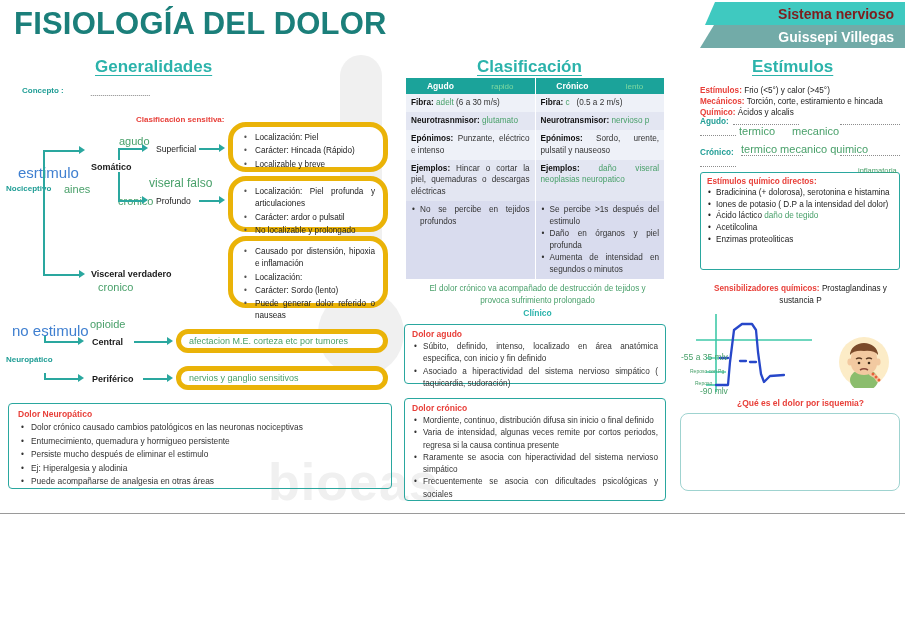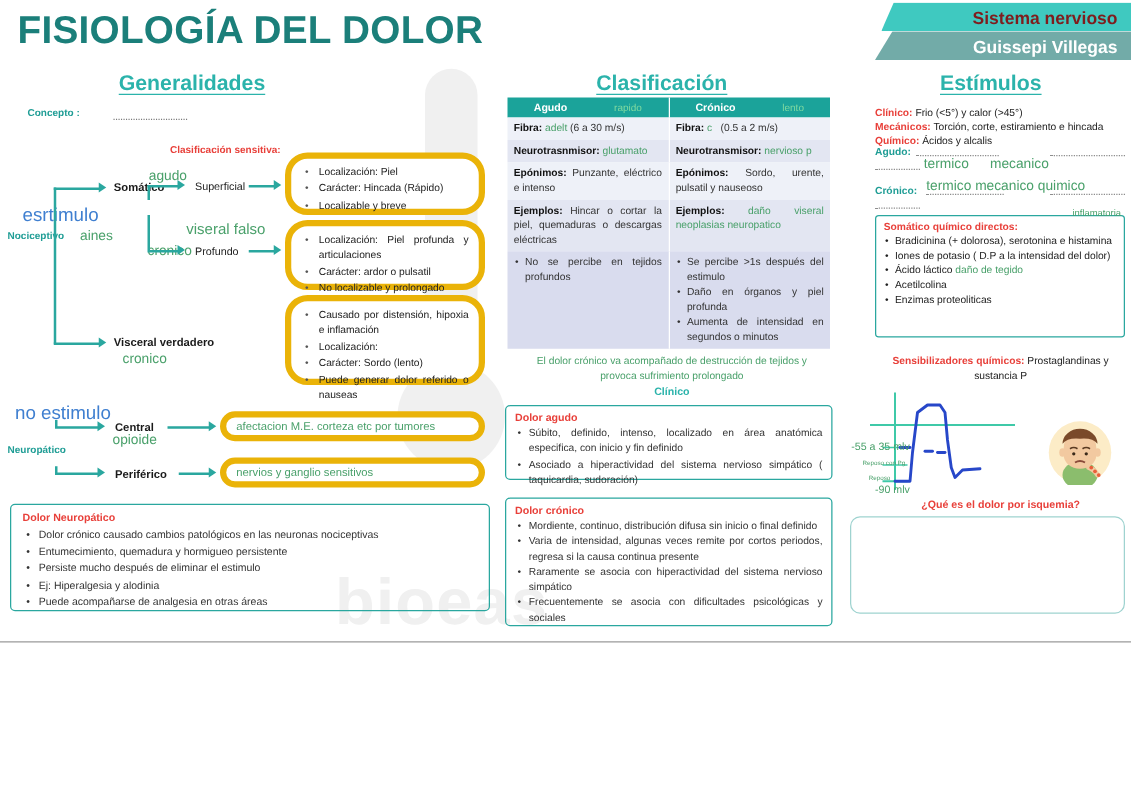"Clínico:" b.r { text: Clínico -> Estímulos }
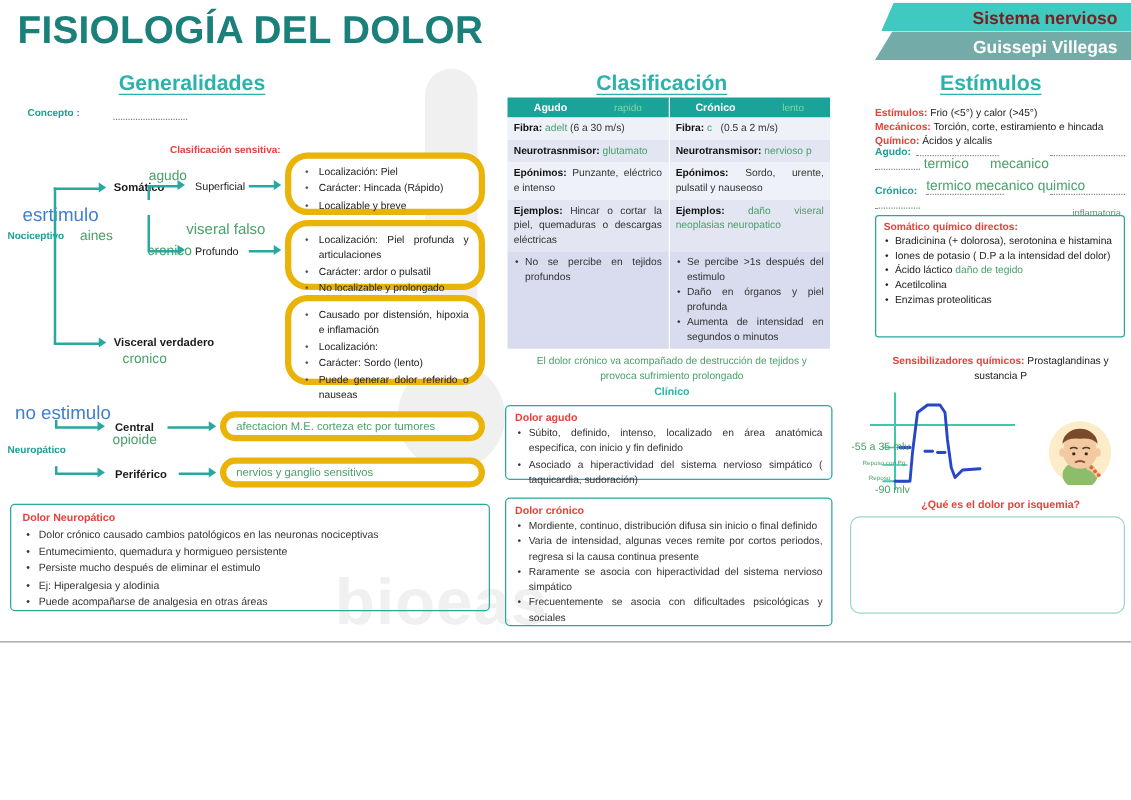"Somático" div.lbl { top: 145px -> 162px }
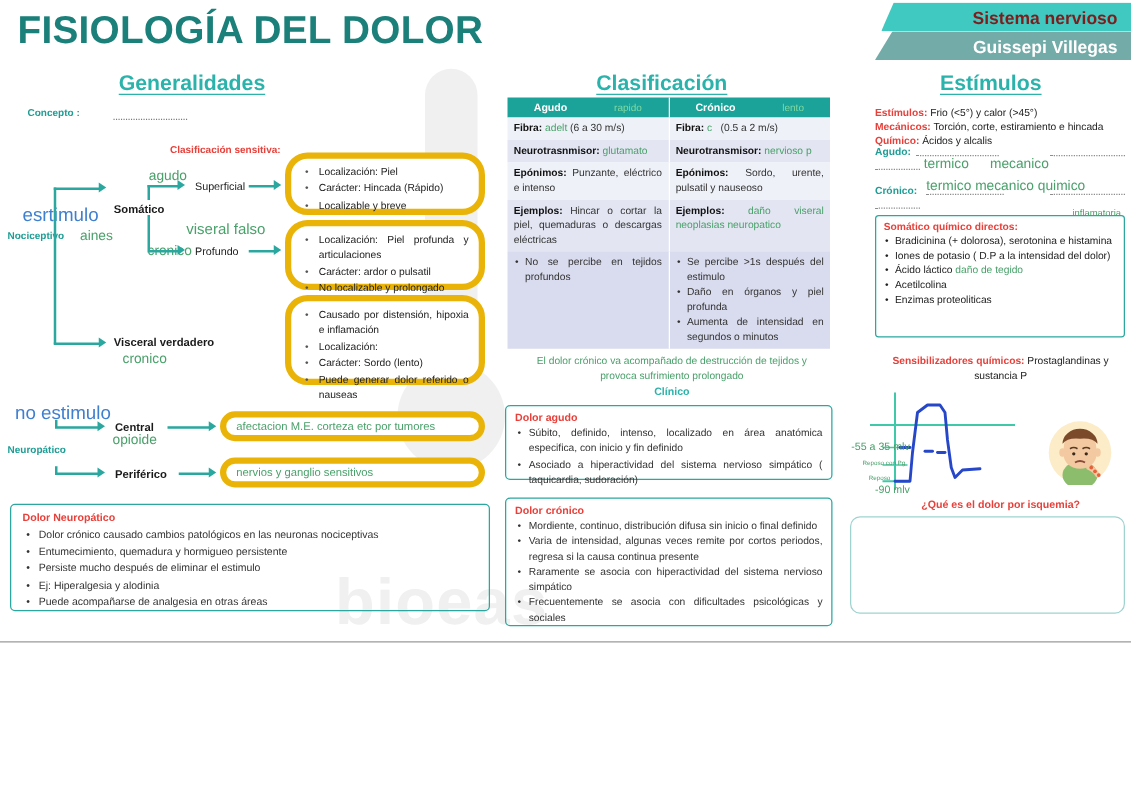"Somático químico directos:" div.hd { text: Somático -> Estímulos }
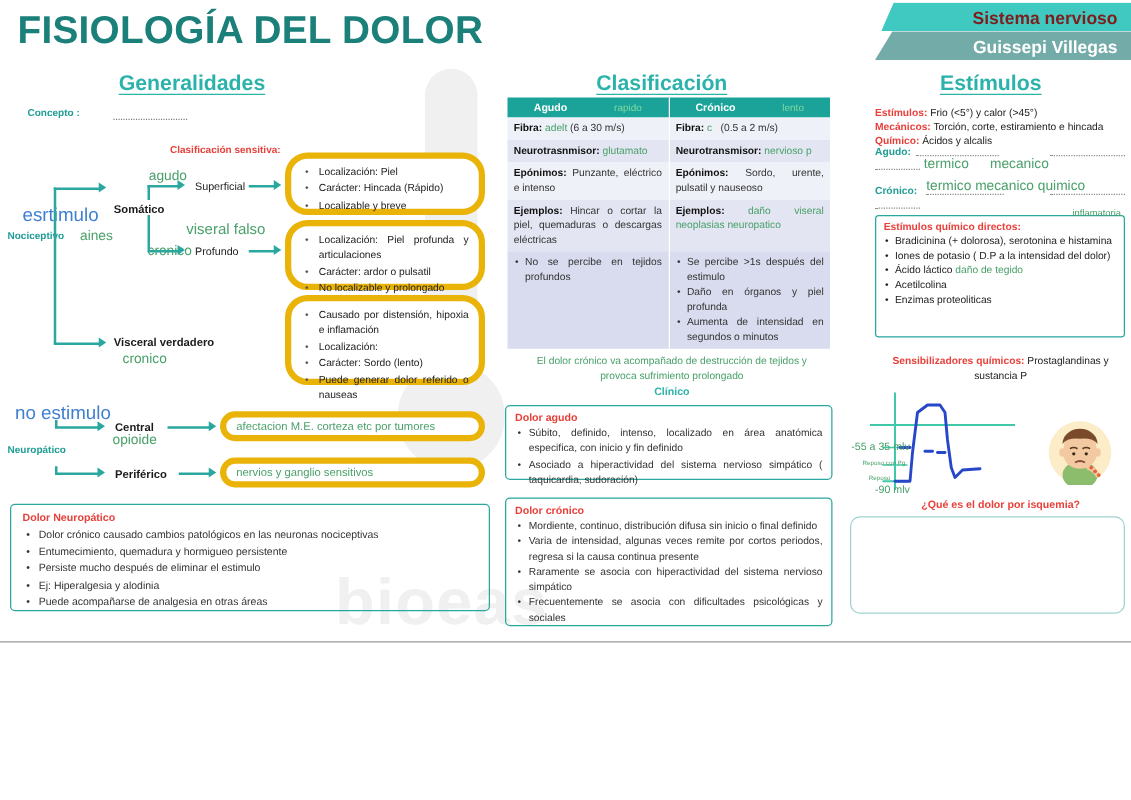"opioide" div.lbl { margin-top: 28px -> none }
